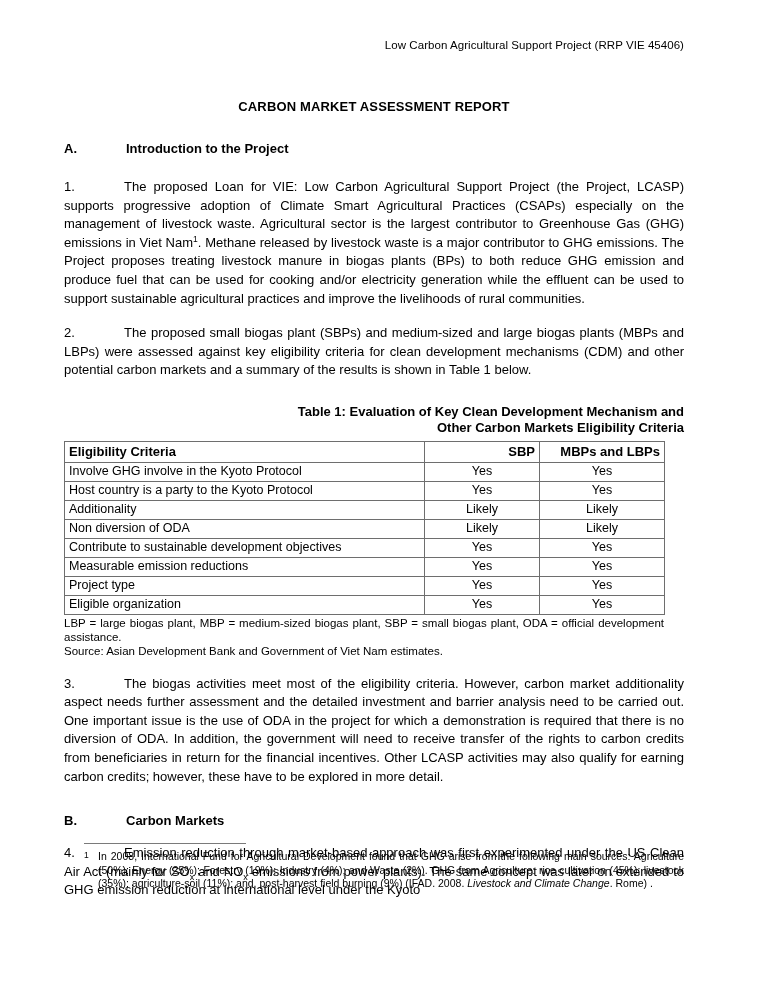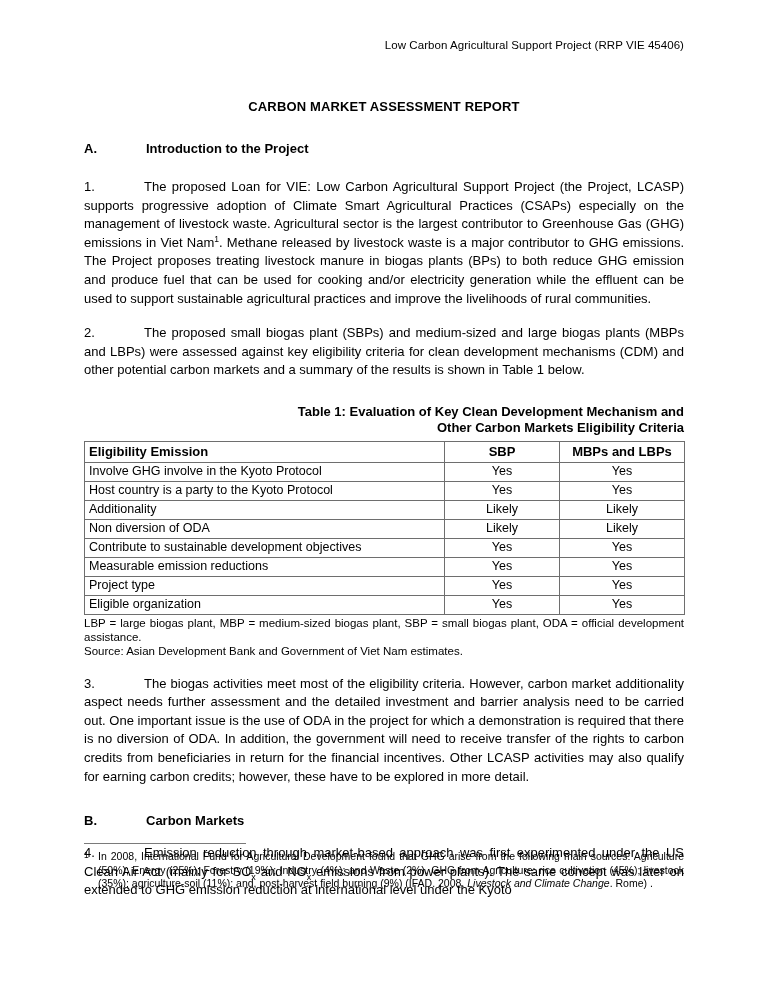"Low Carbon Agricultural Support Project" .page { padding: 38px 84px 0 84px -> 38px 84px 0 64px }
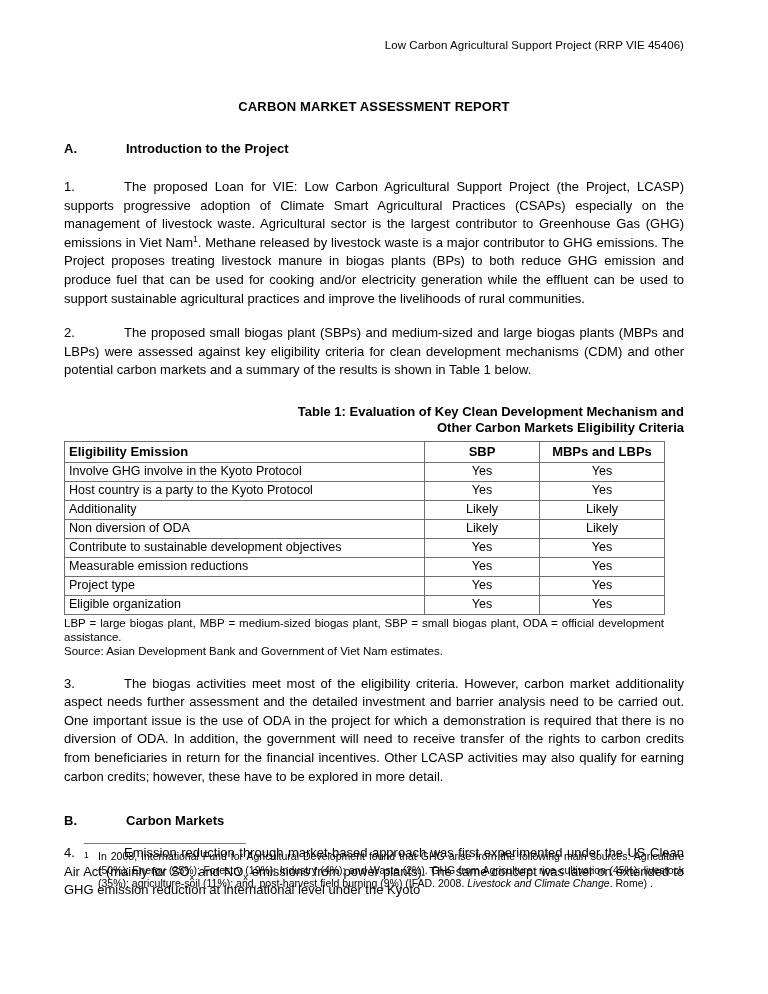"Eligibility Emission" th.c-crit { text: Emission -> Criteria }
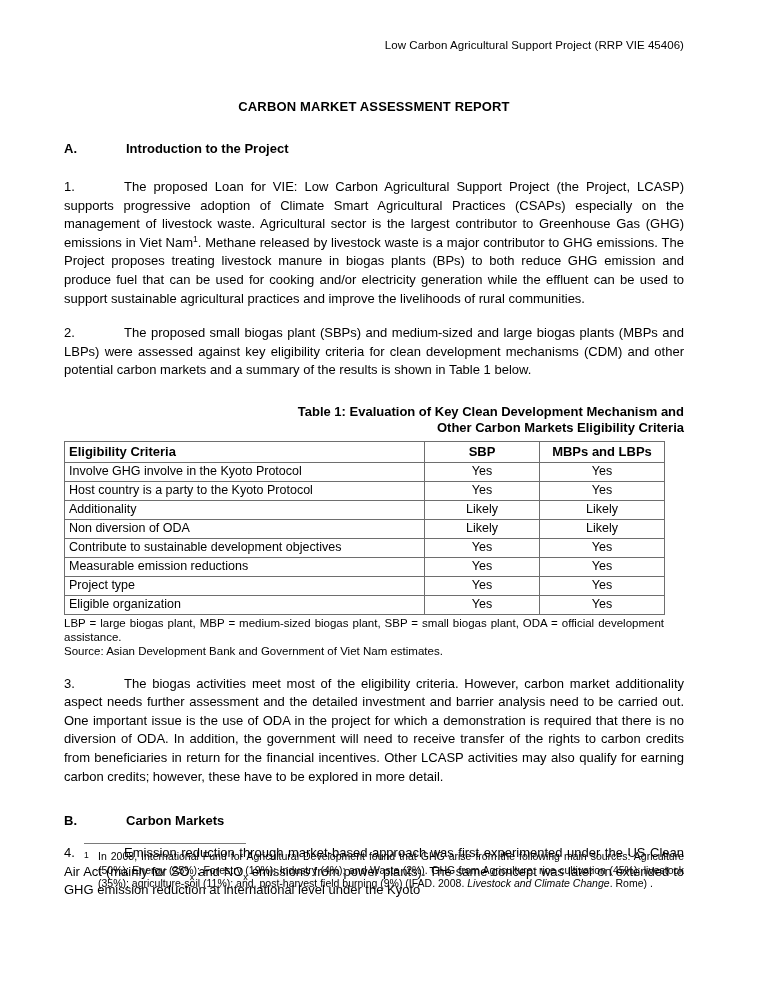"SBP" table.eval th.c-sbp, table.eval th.c-mbp { text-align: center -> right }
